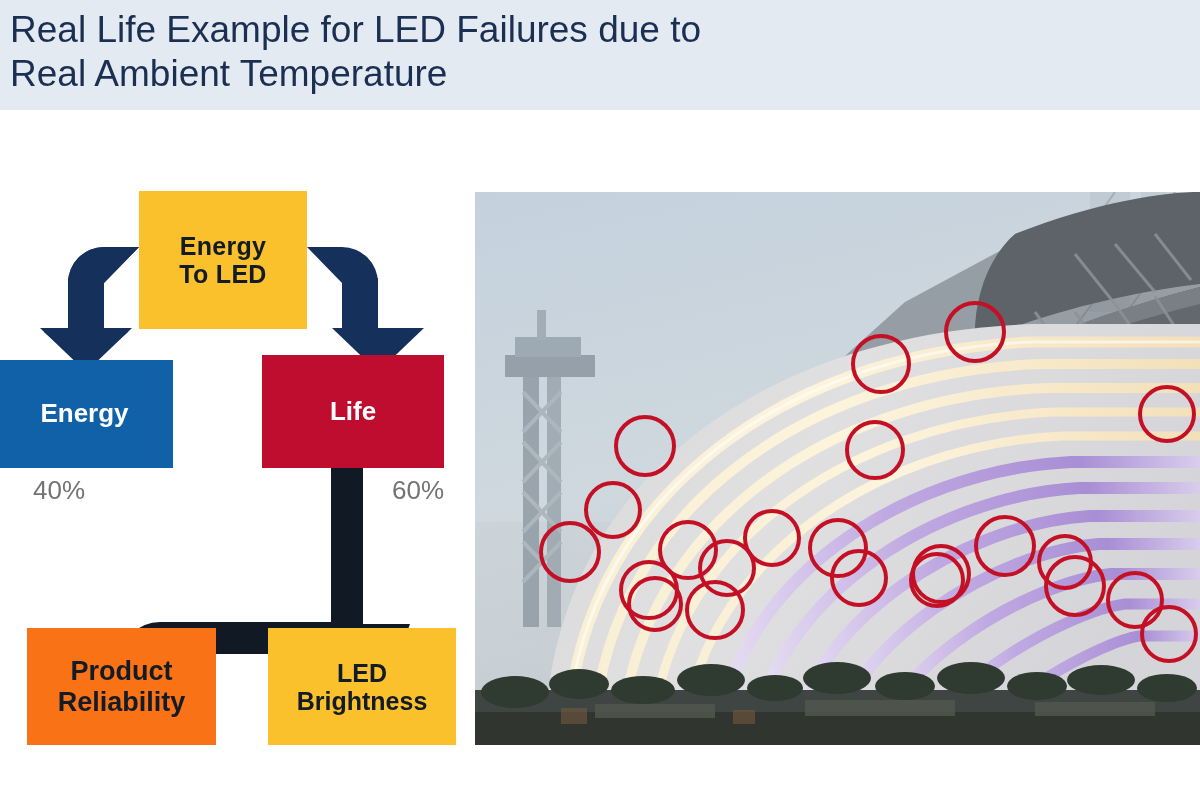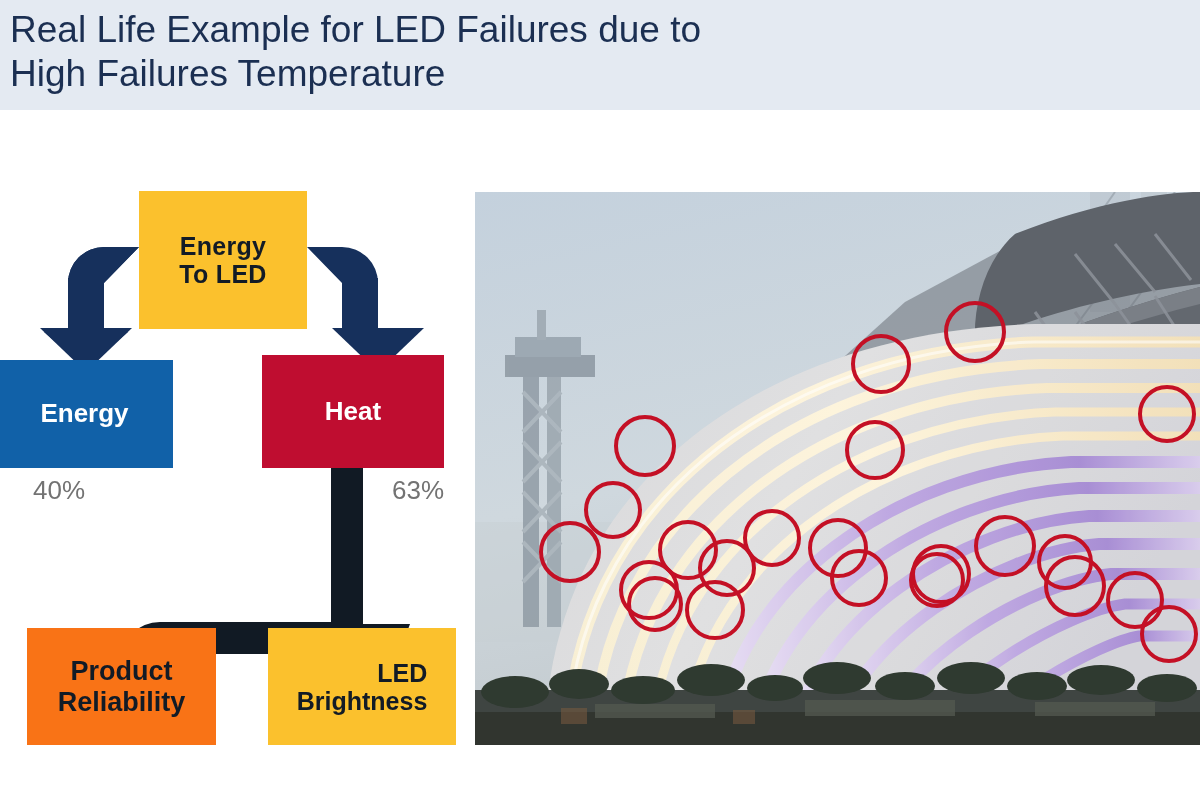"Real Life Example for LED" div.header-title { text: High Failures -> Real Ambient }
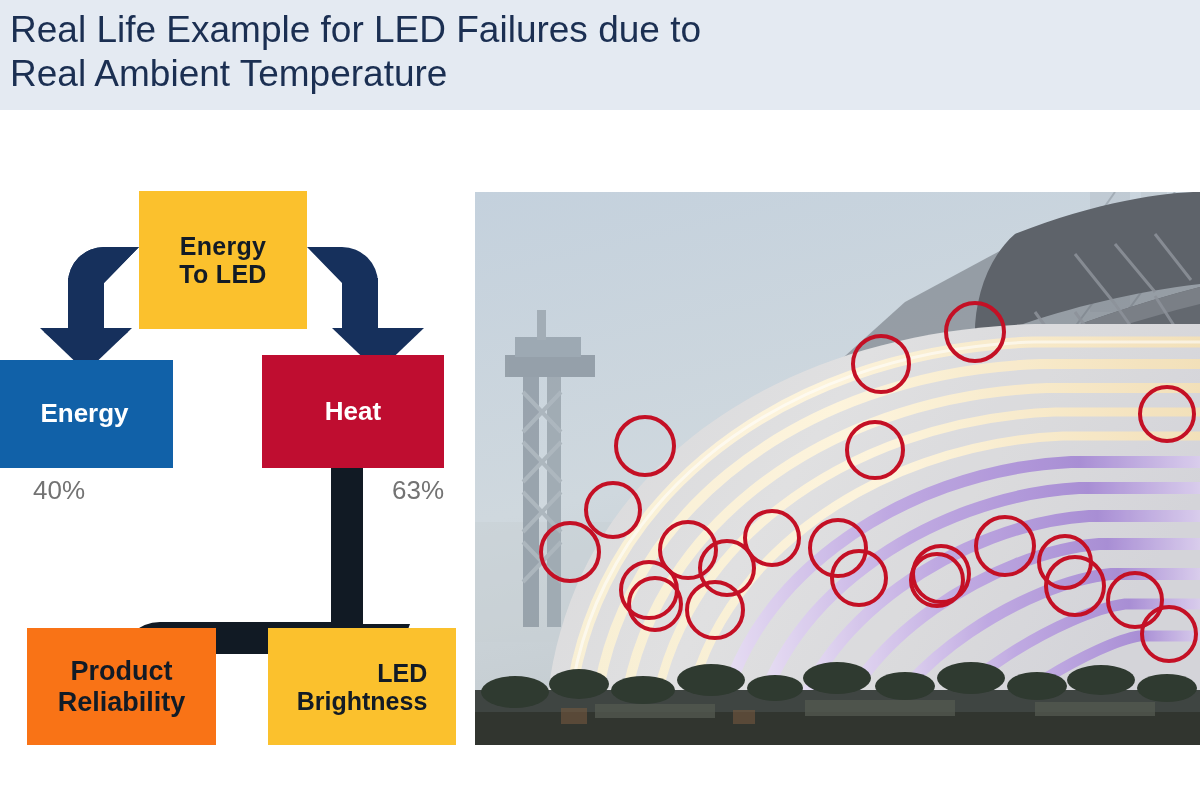"Heat" span { text: Heat -> Life }
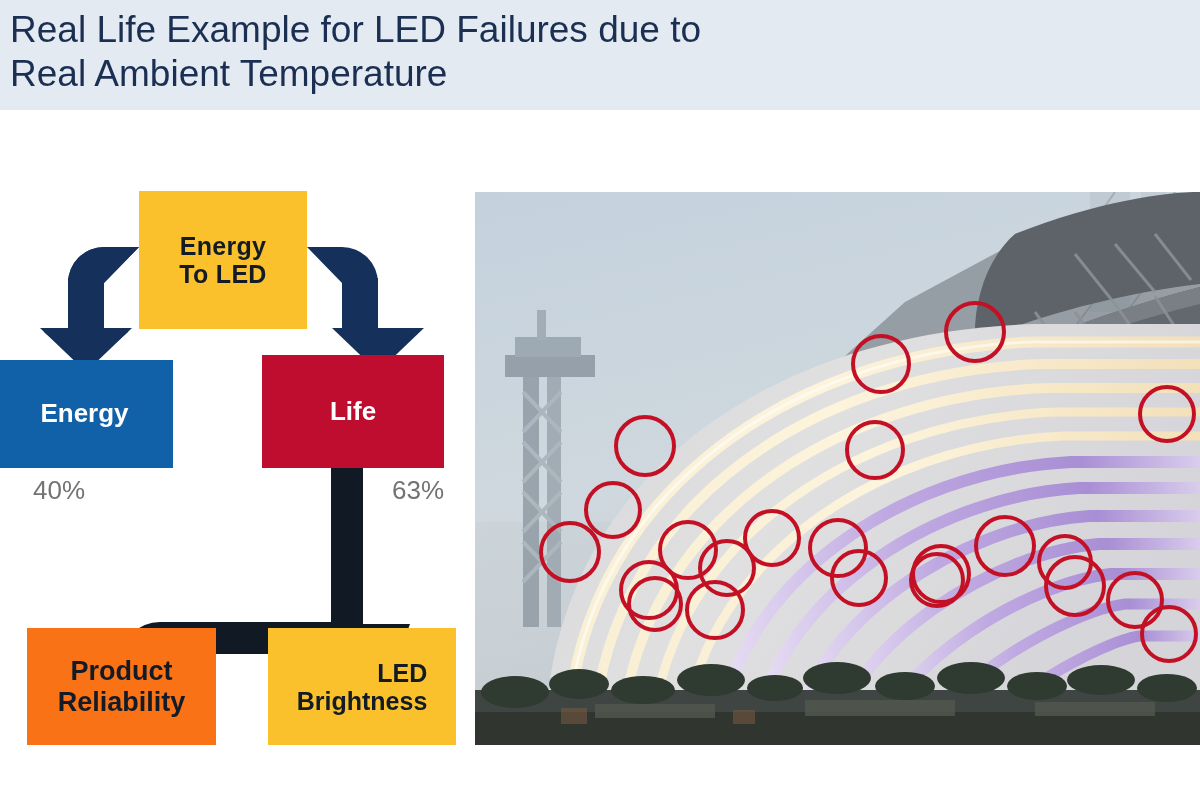"63%" div.pct { text: 63% -> 60% }
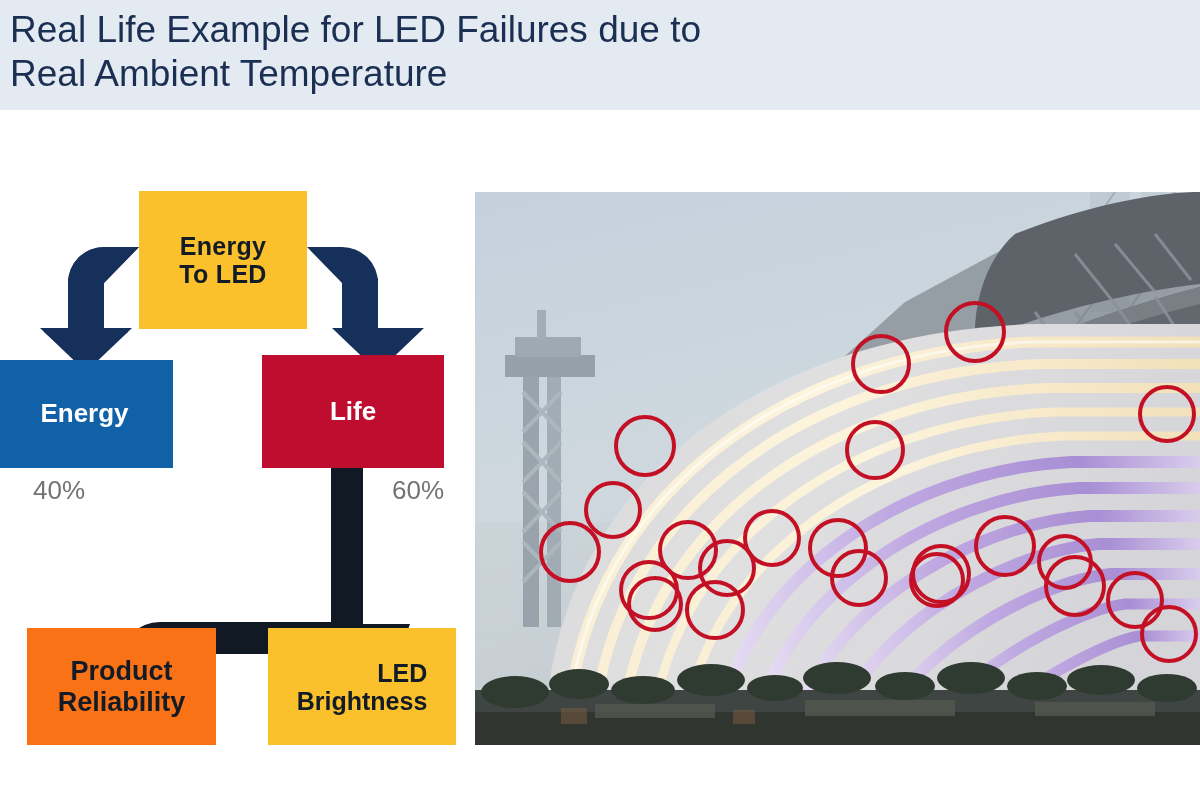"LED" .box-brightness { text-align: right -> none }
